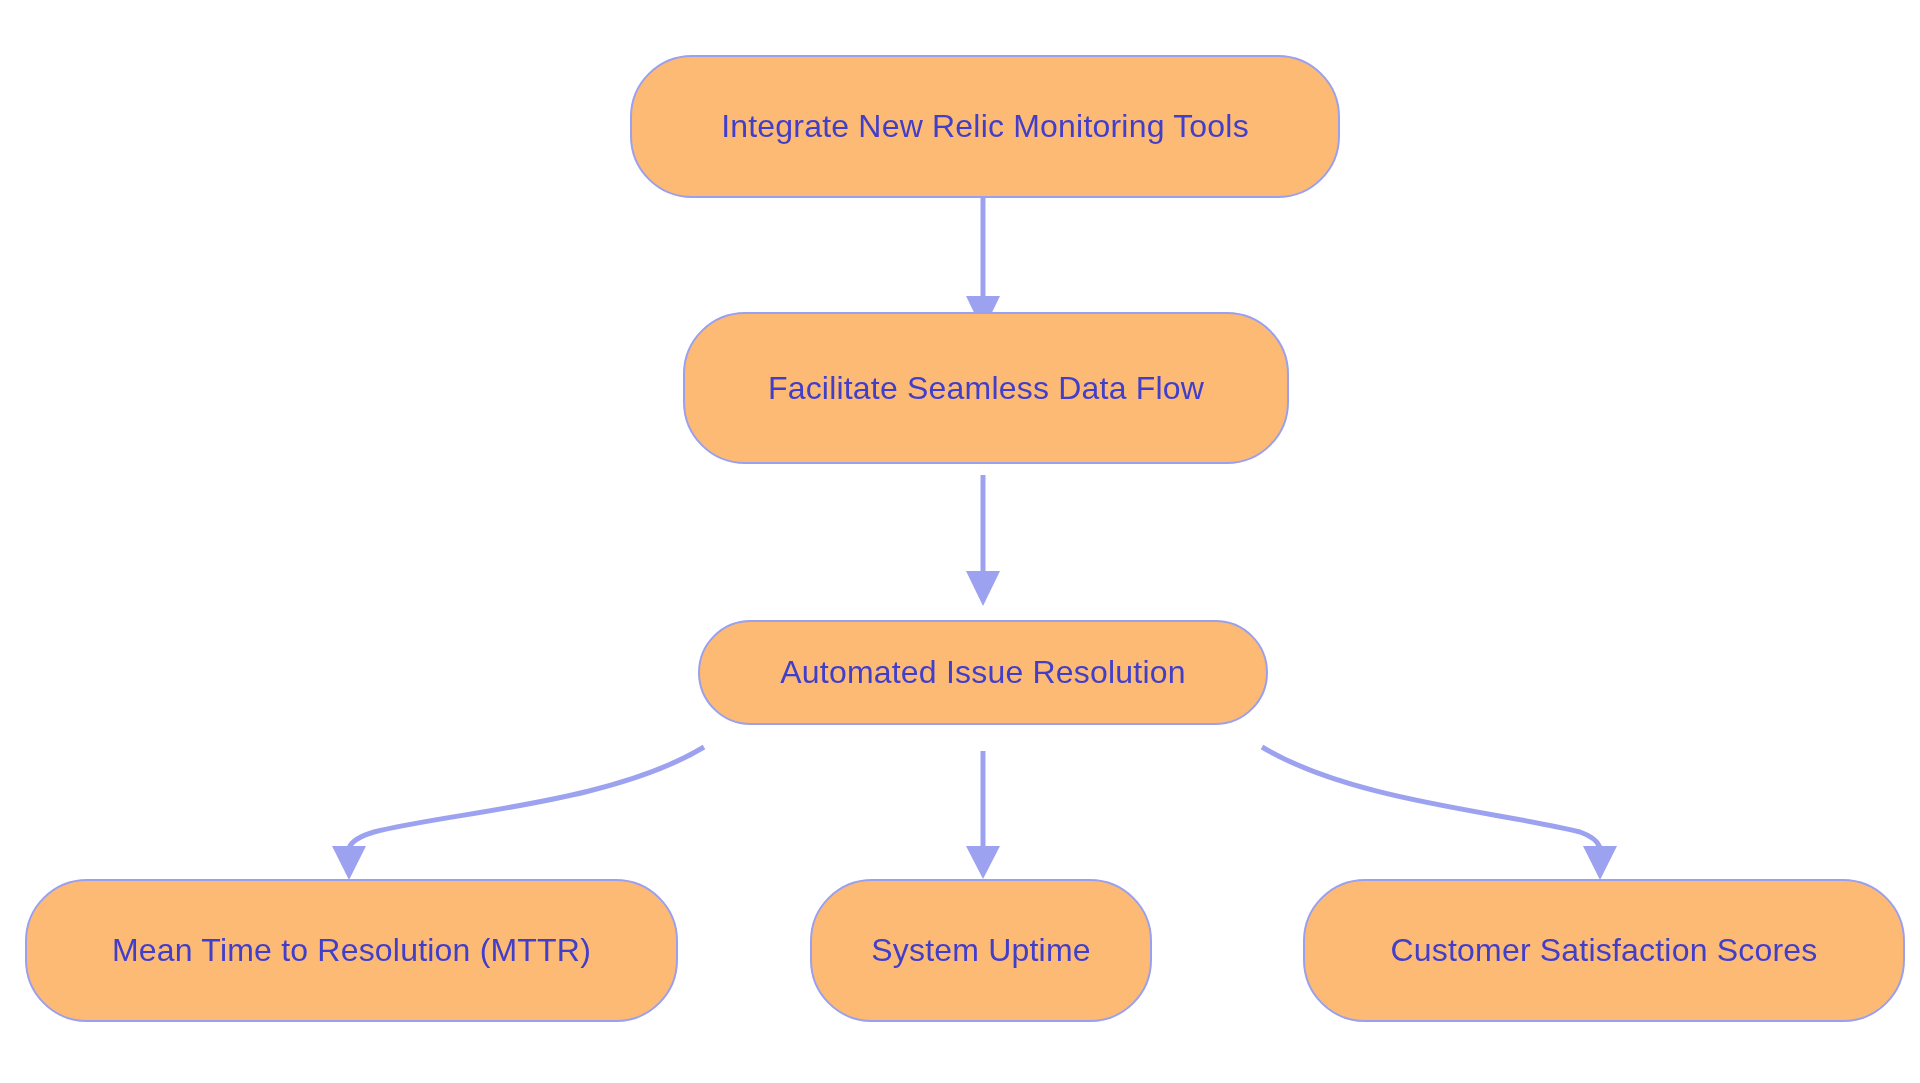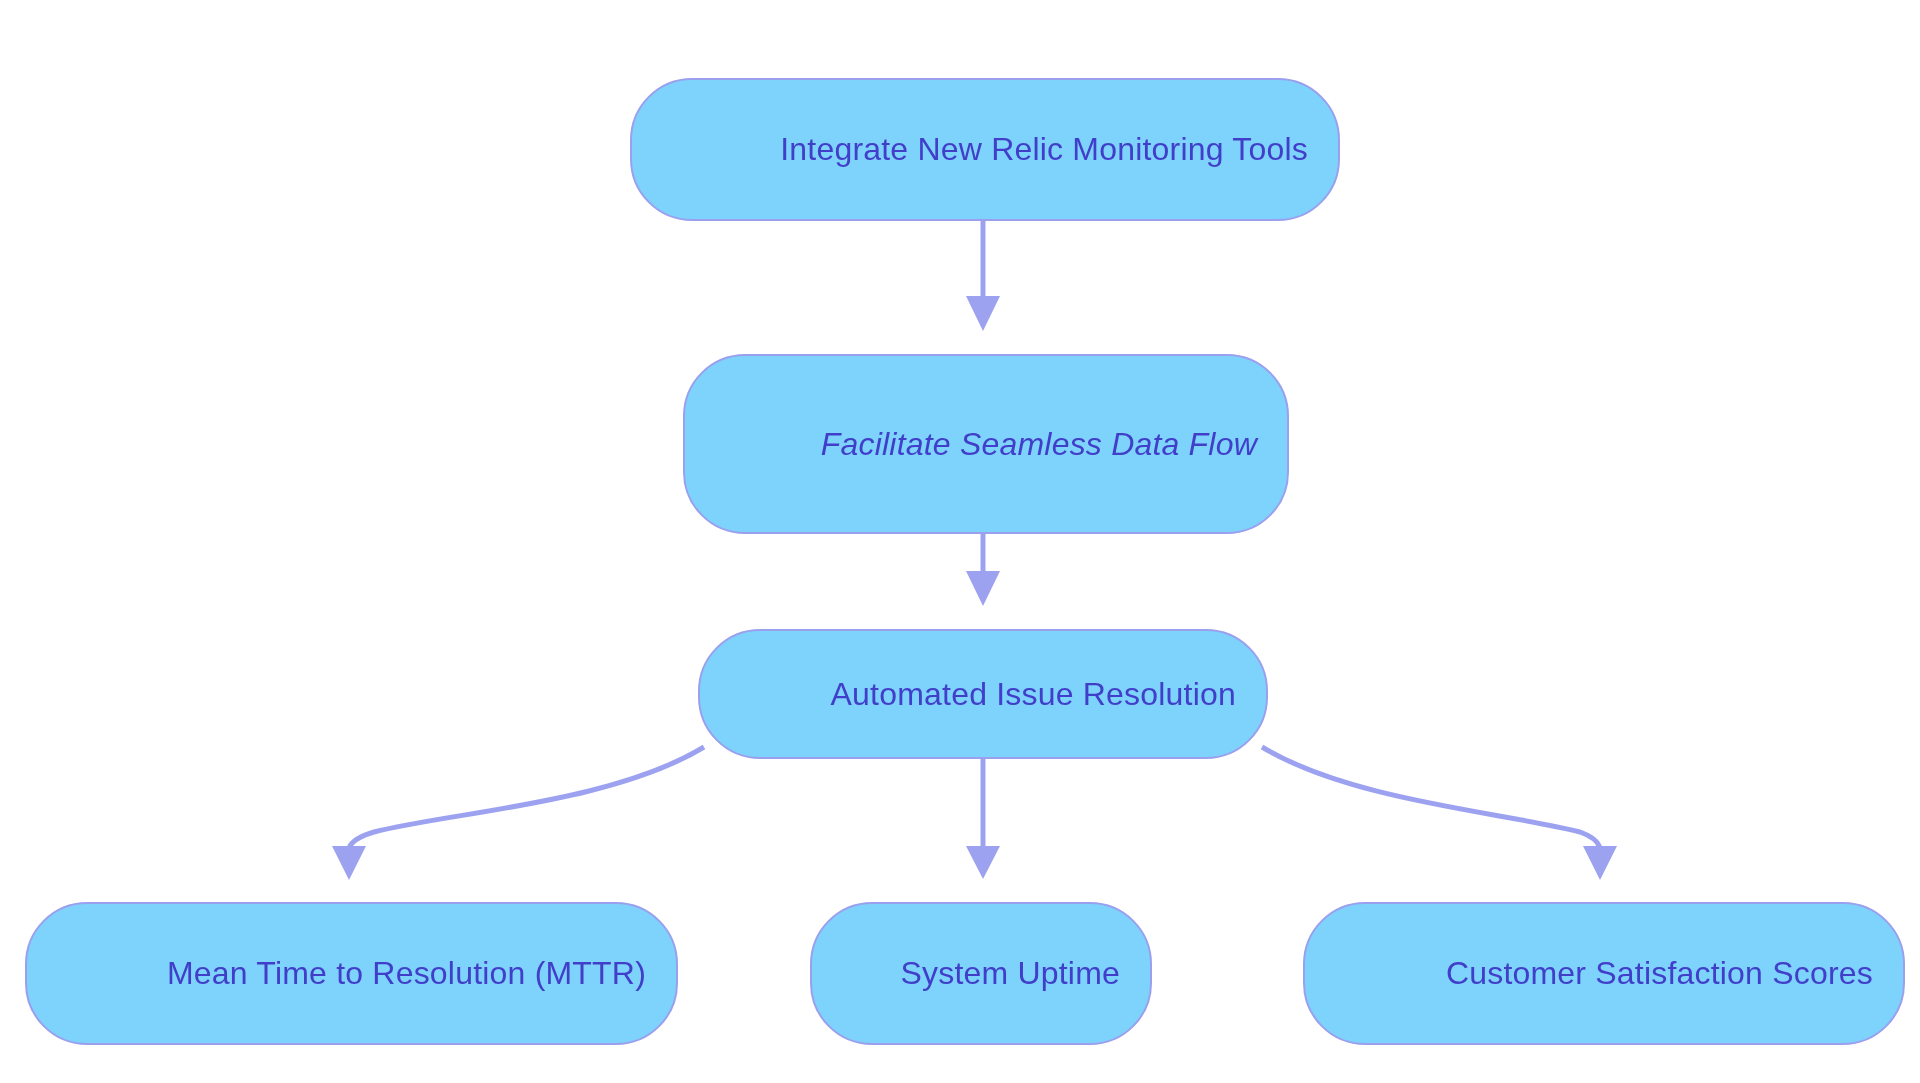"Integrate New Relic Monitoring Tools" .node { background: #7dd3fc -> #fdba74; justify-content: flex-end -> center; margin-top: 23px -> none }
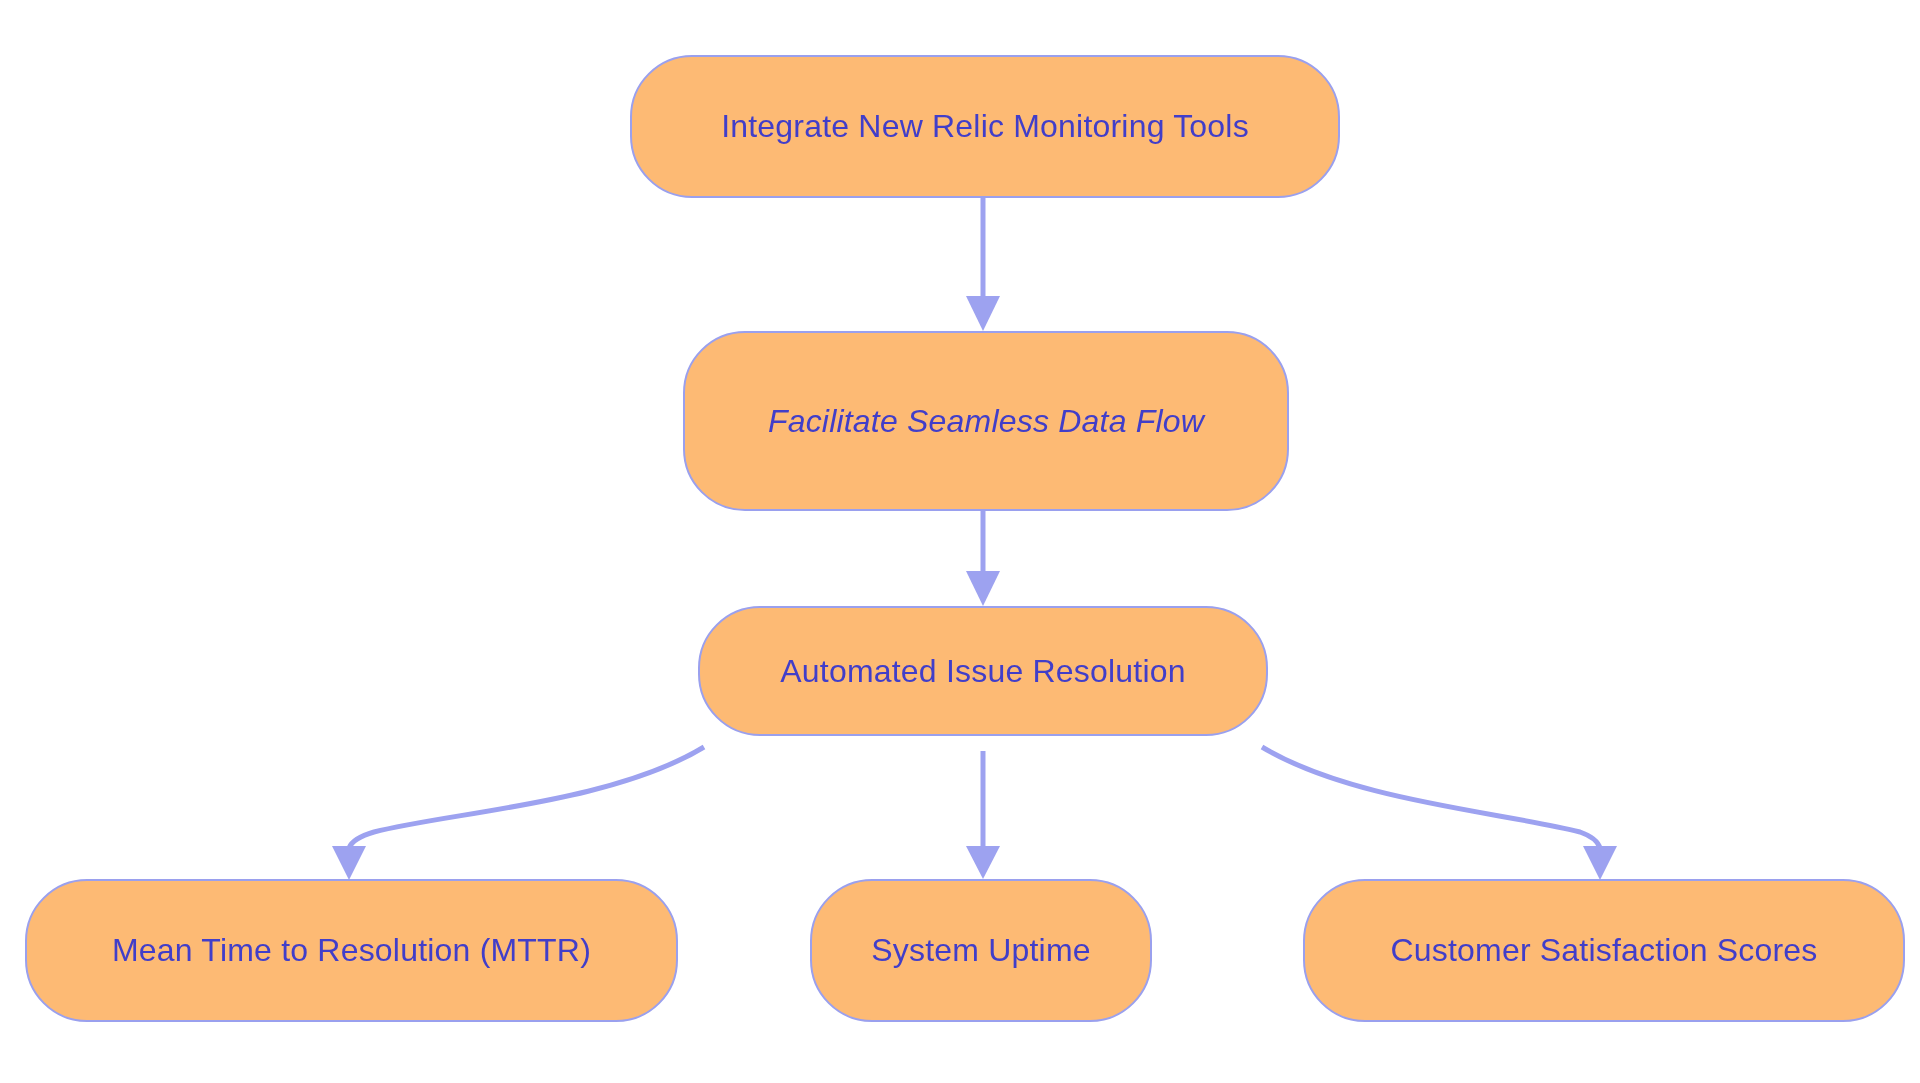"Facilitate Seamless Data Flow" .node-2 { font-style: italic -> none; height: 180px -> 152px; top: 331px -> 312px }
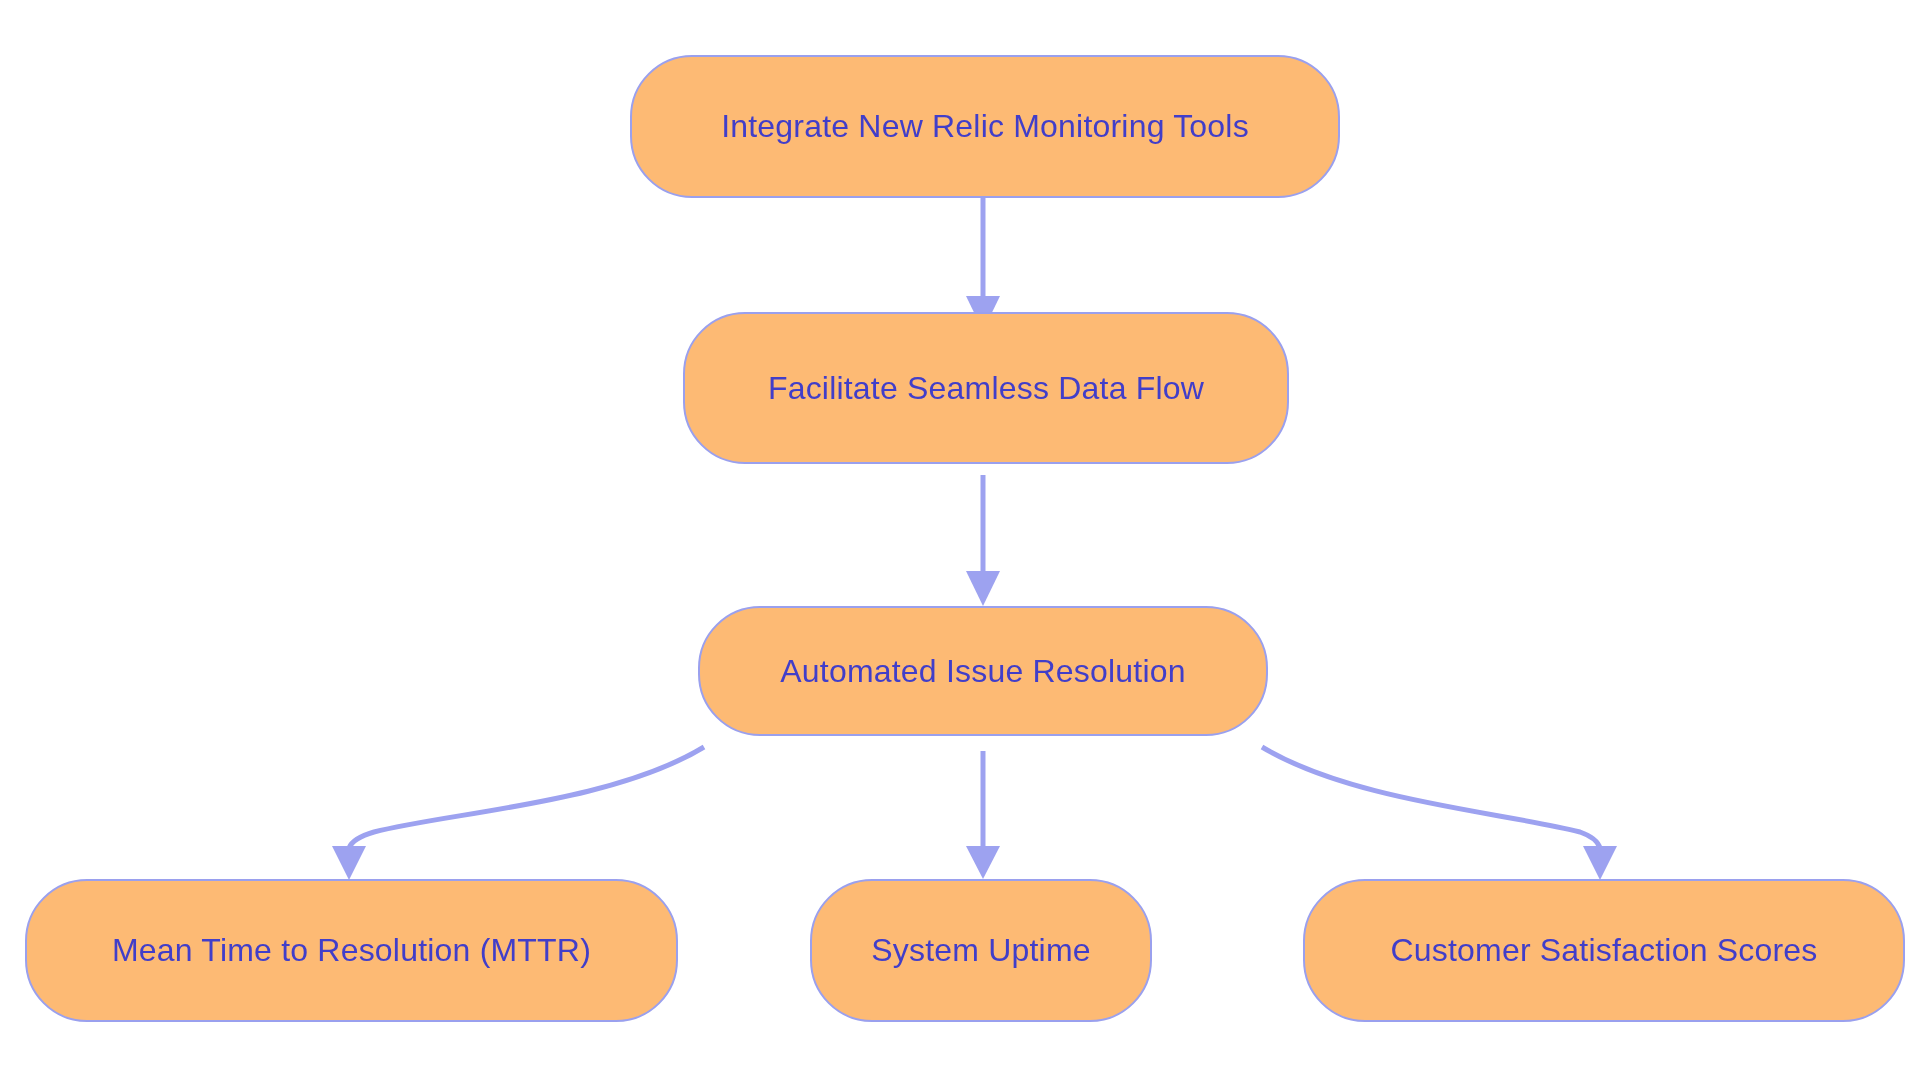"Automated Issue Resolution" .node-3 { height: 130px -> 105px; top: 606px -> 620px }
